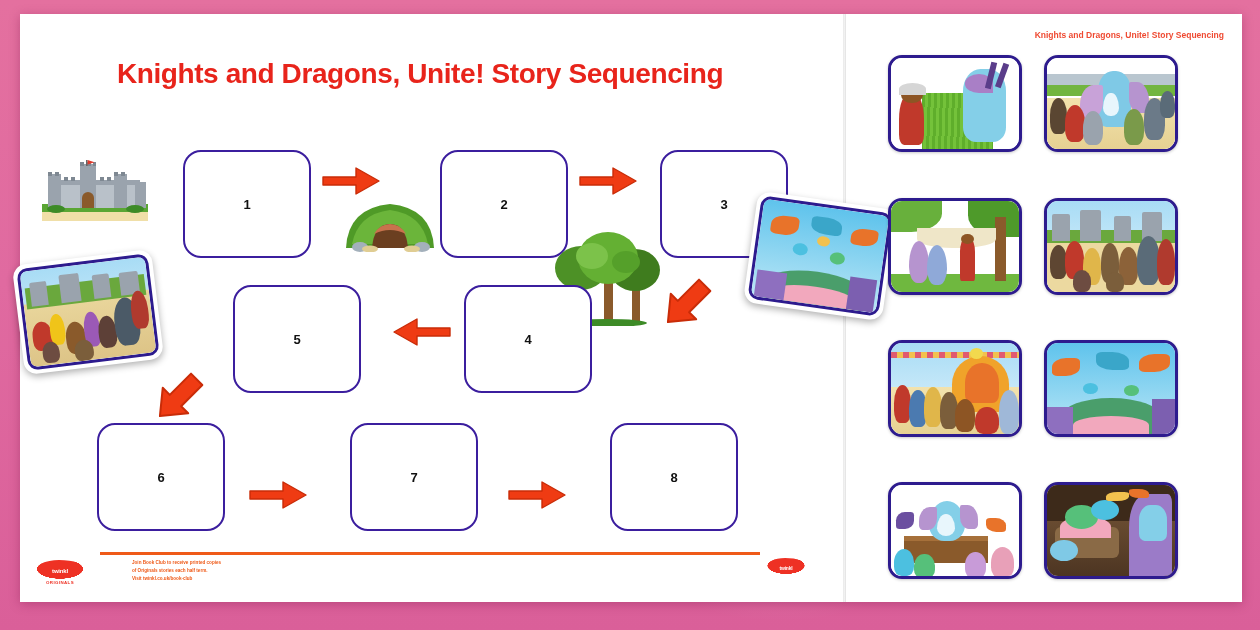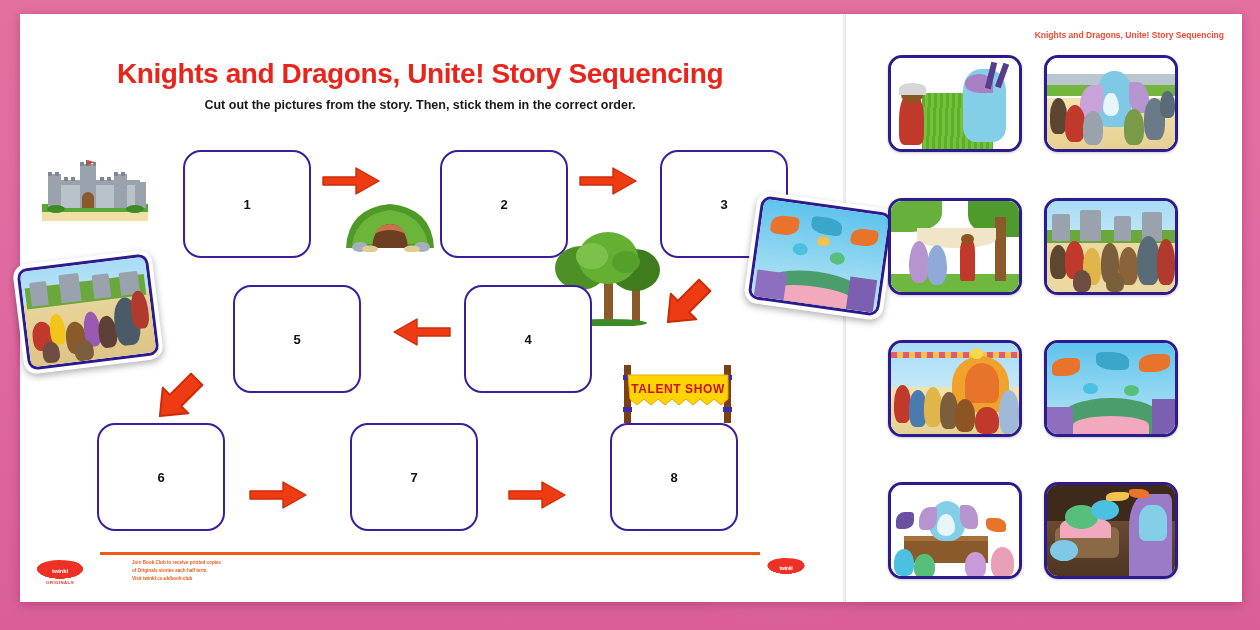"Cut out the pictures from" div { html: <div>Cut out the pictures from the story. Then, stick them in the correct order.</div> -> none }
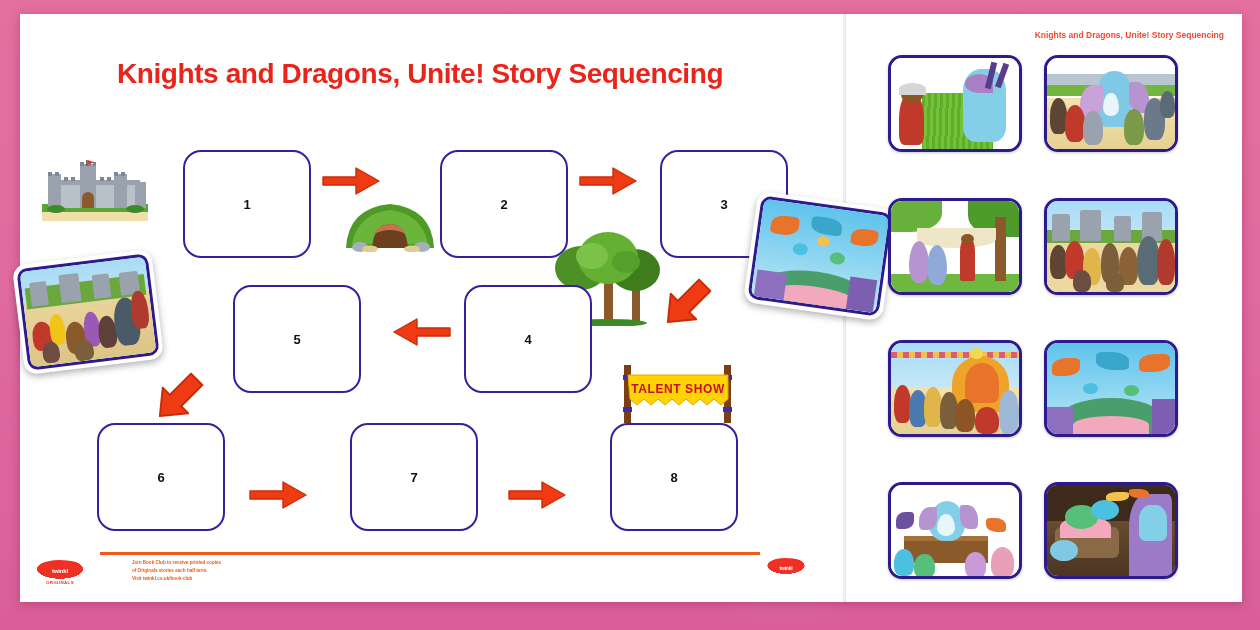"TALENT SHOW" div.clip { html: <div> <svg> <rect></rect> <rect></rect> <rect></rect> <rect></rect> <rect></rect> <rect></rect> <path></path> <text>TALENT SHOW</text> </svg> </div> -> none }
